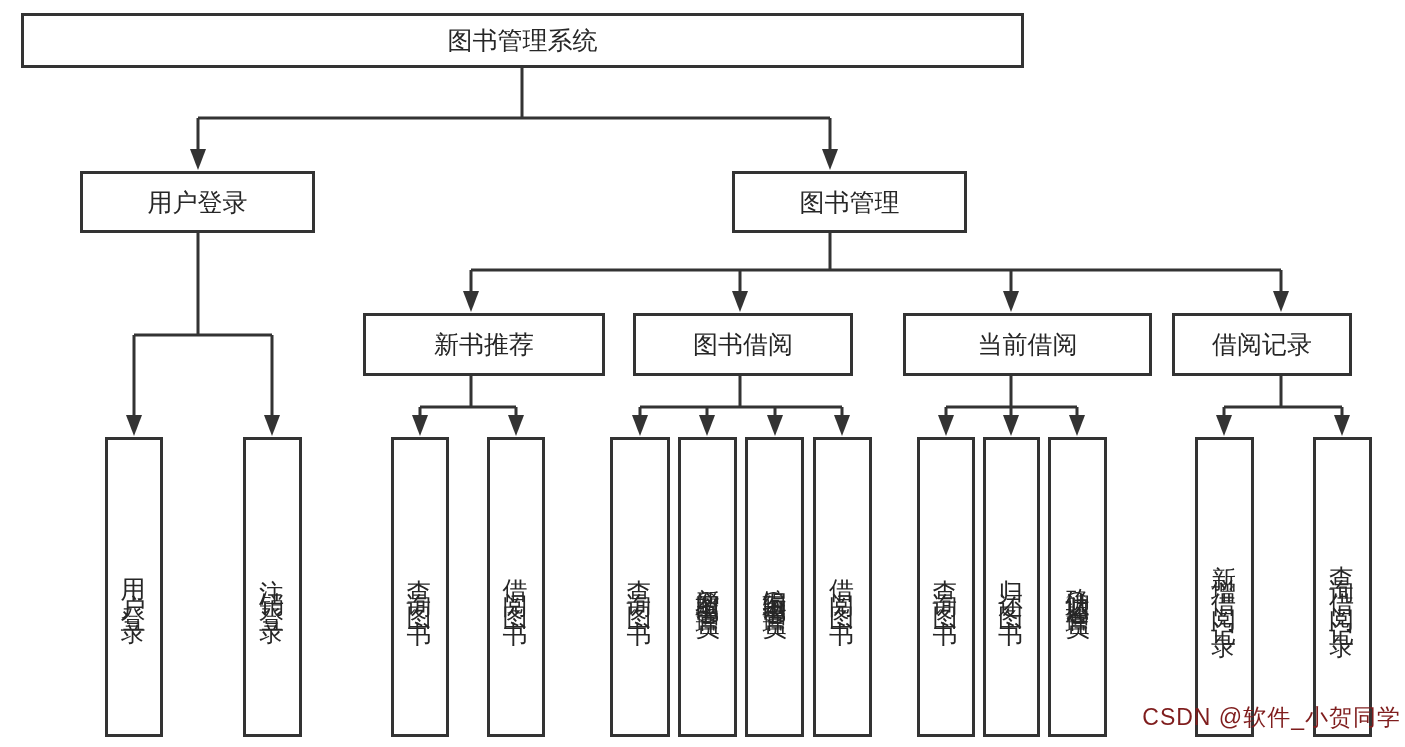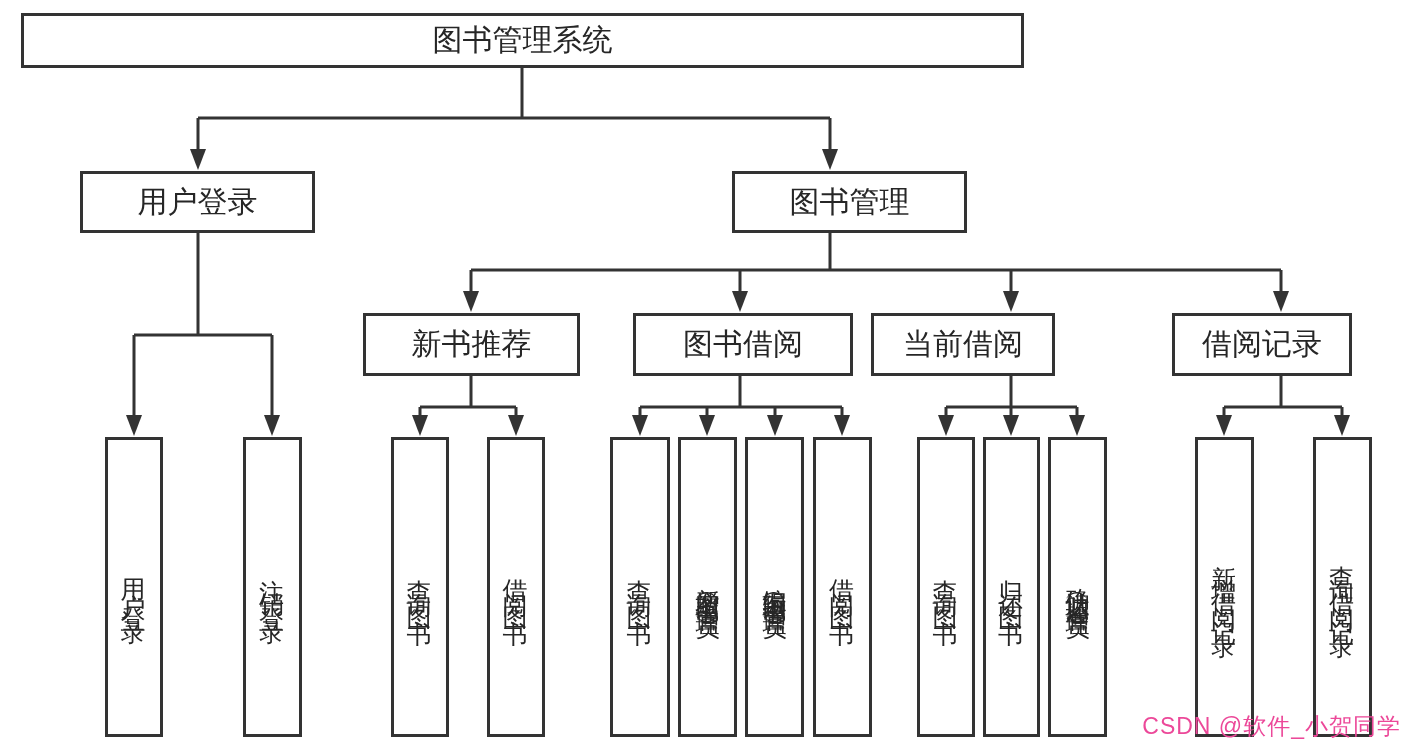"图书管理系统" .box { font-size: 30px -> 25px }
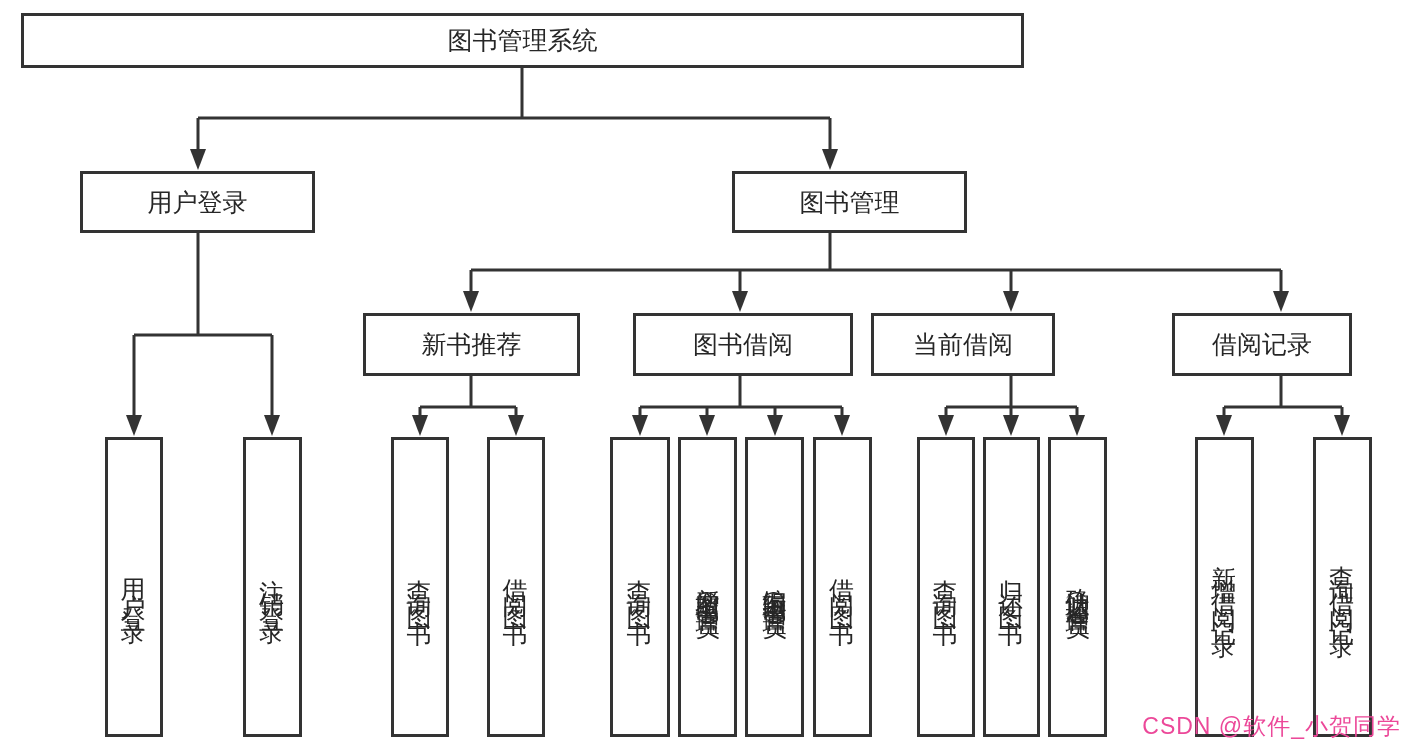"新书推荐" div.box { width: 217px -> 242px }
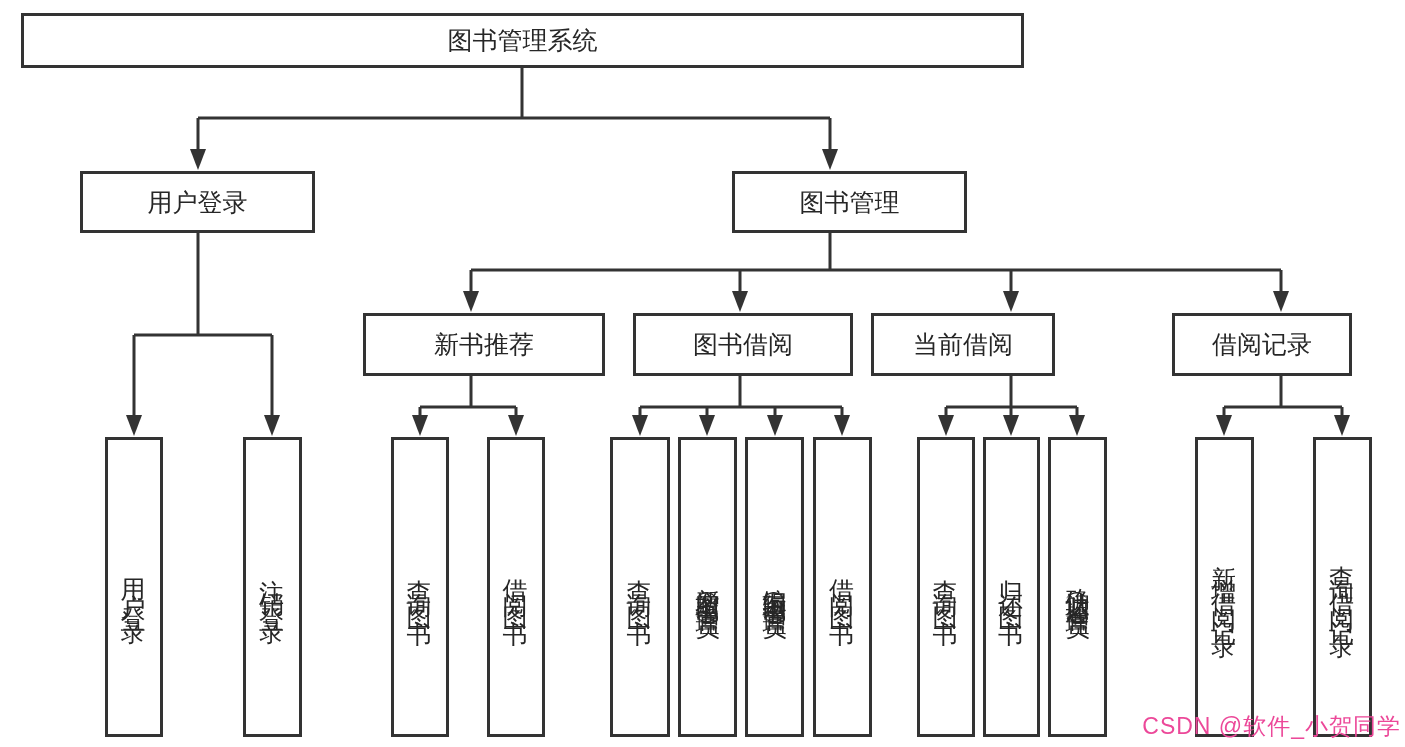"当前借阅" div.box { left: 871px -> 903px; width: 184px -> 249px }
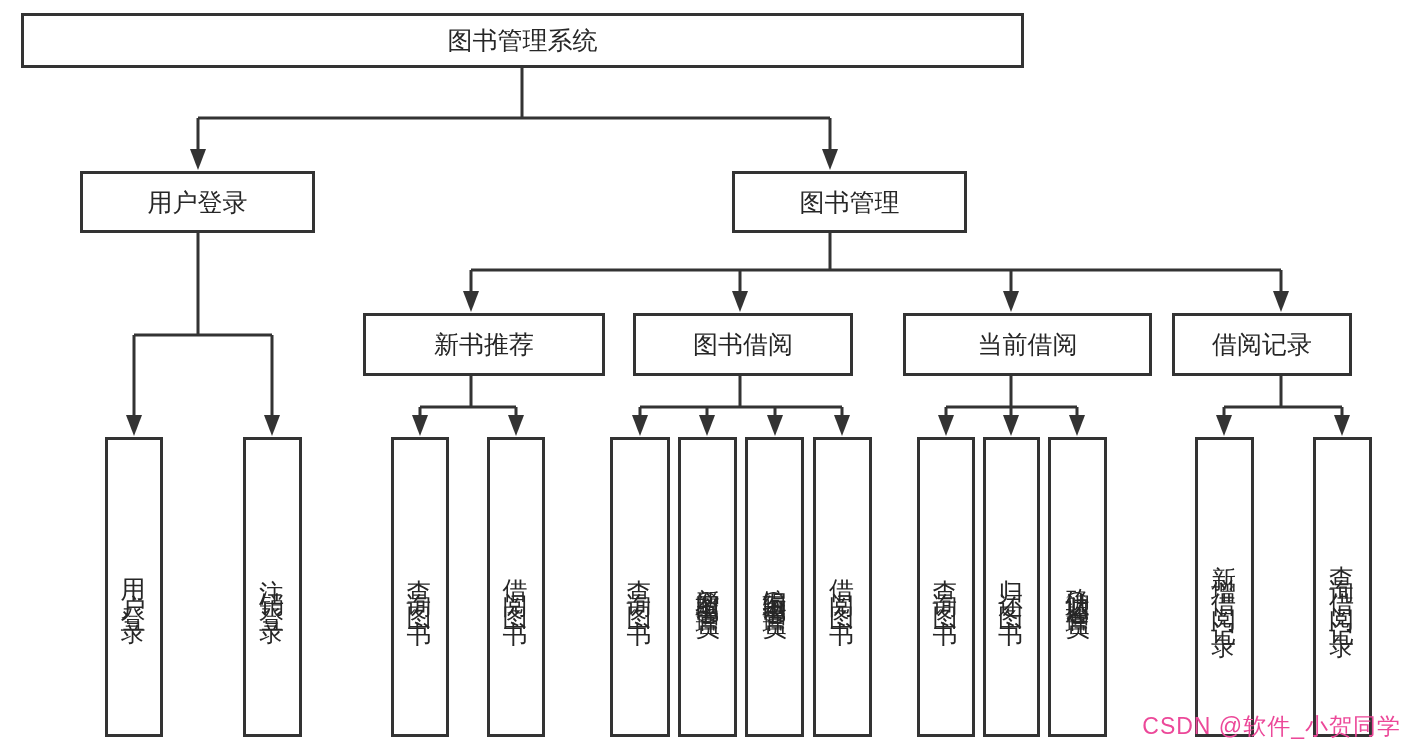"CSDN @软件_小贺同学" #watermark { bottom: 5px -> 14px; color: #ec4899 -> #7f1d1d }
